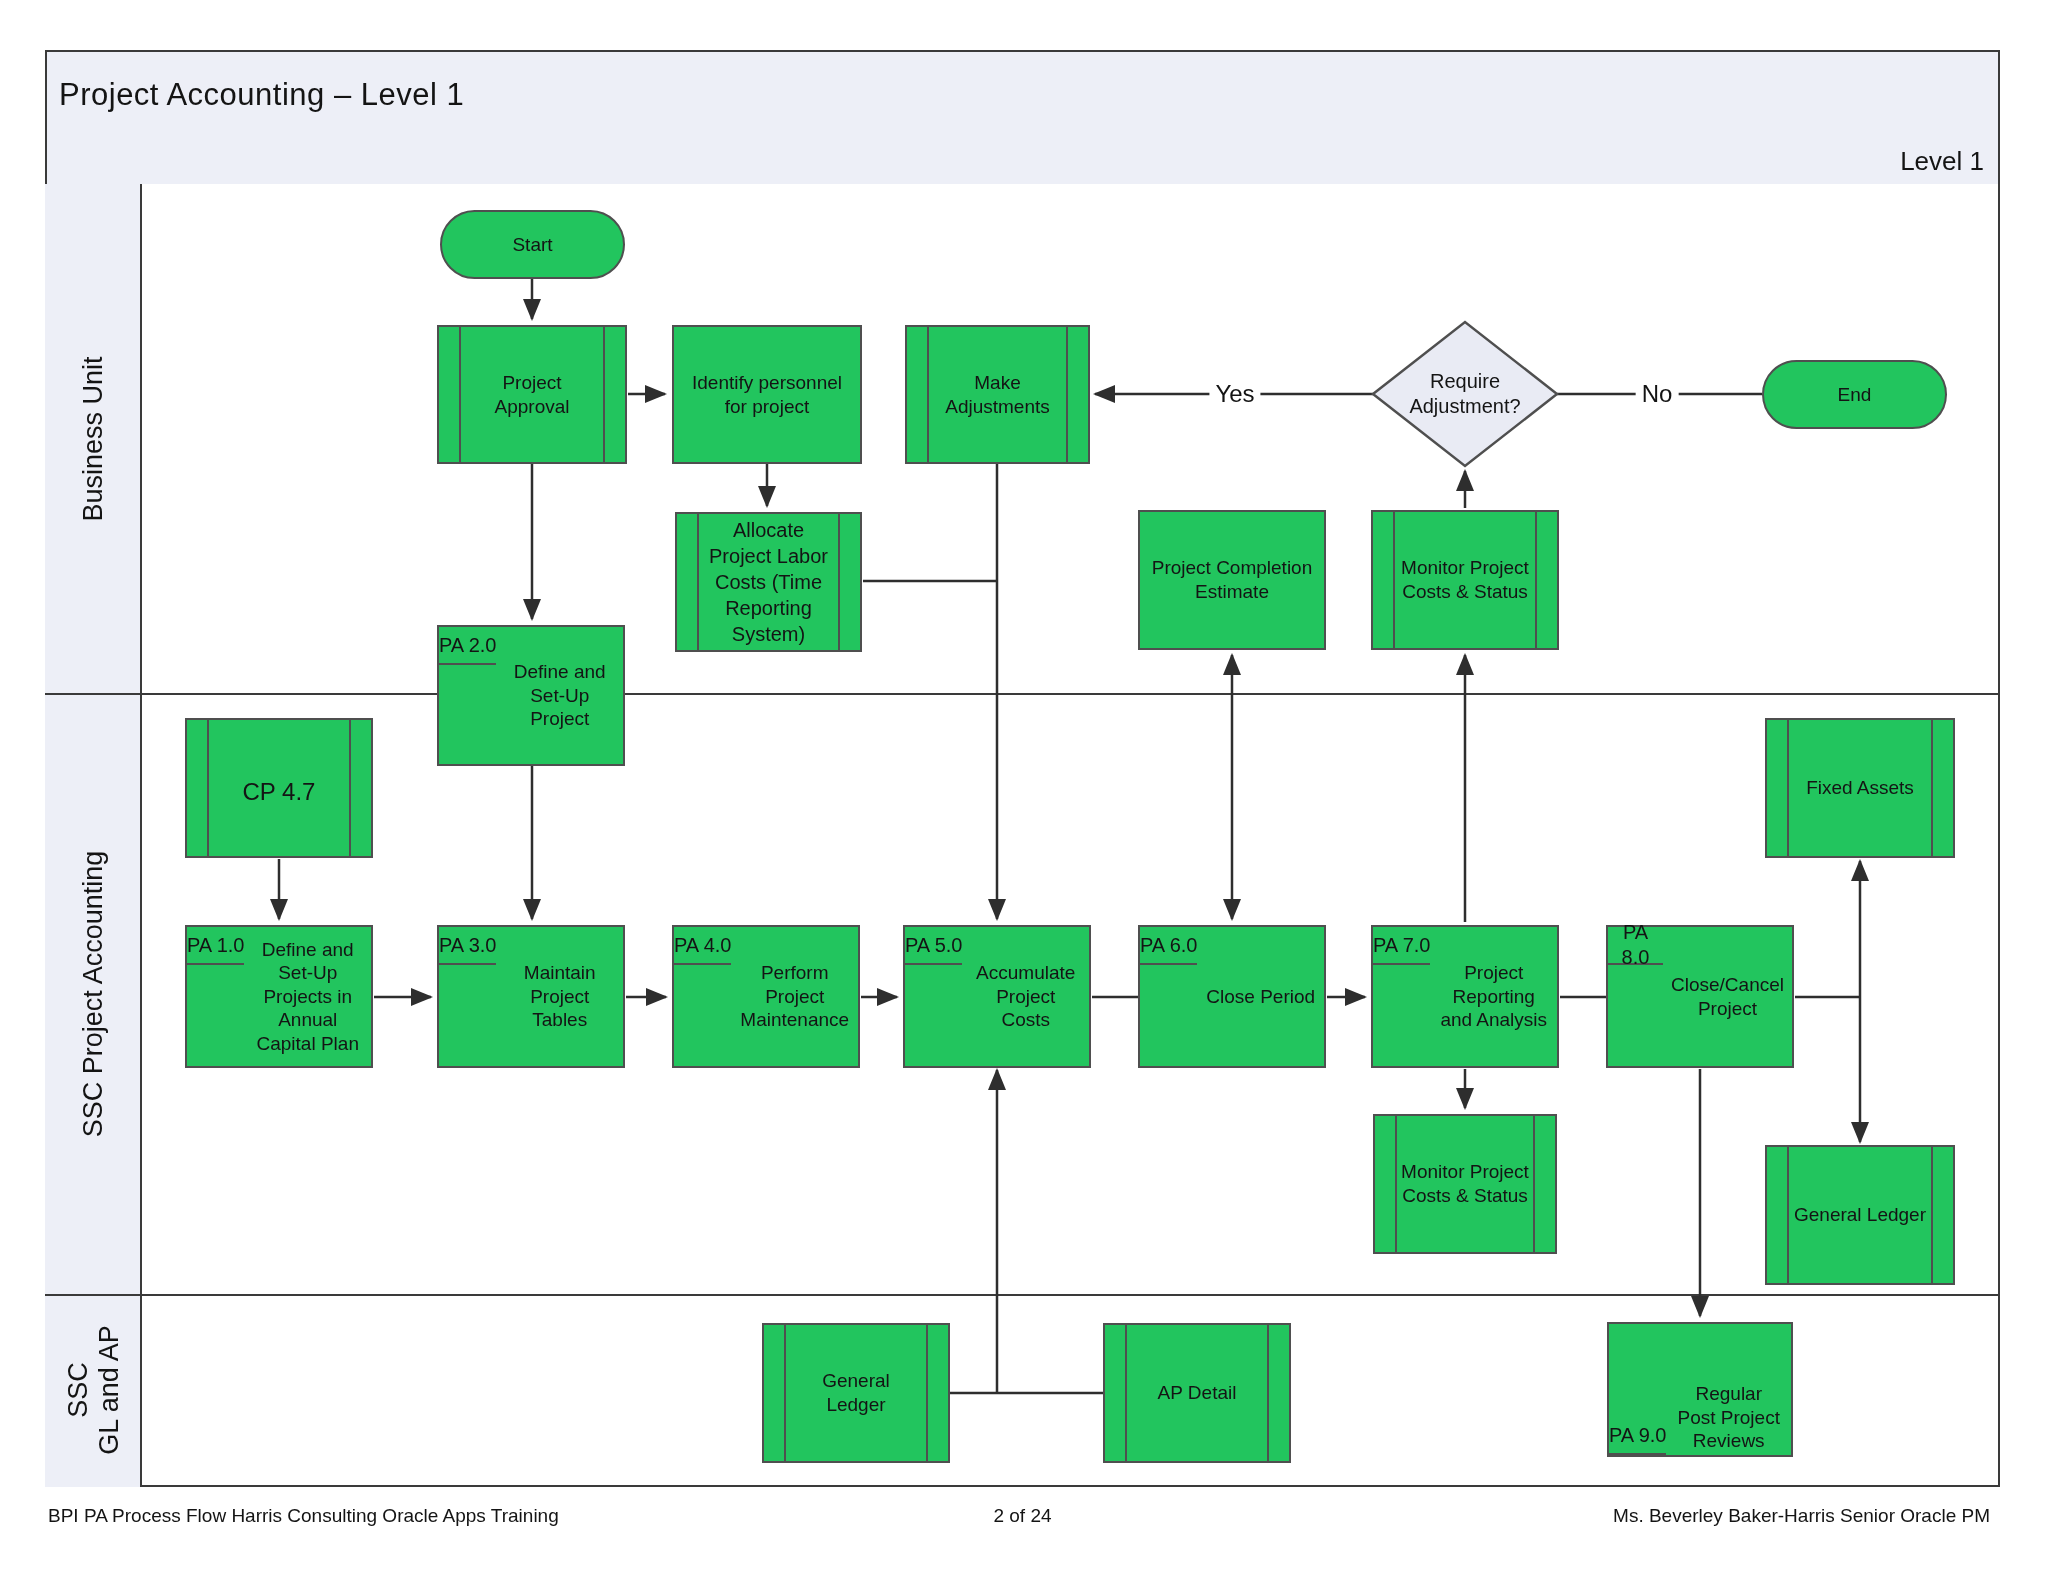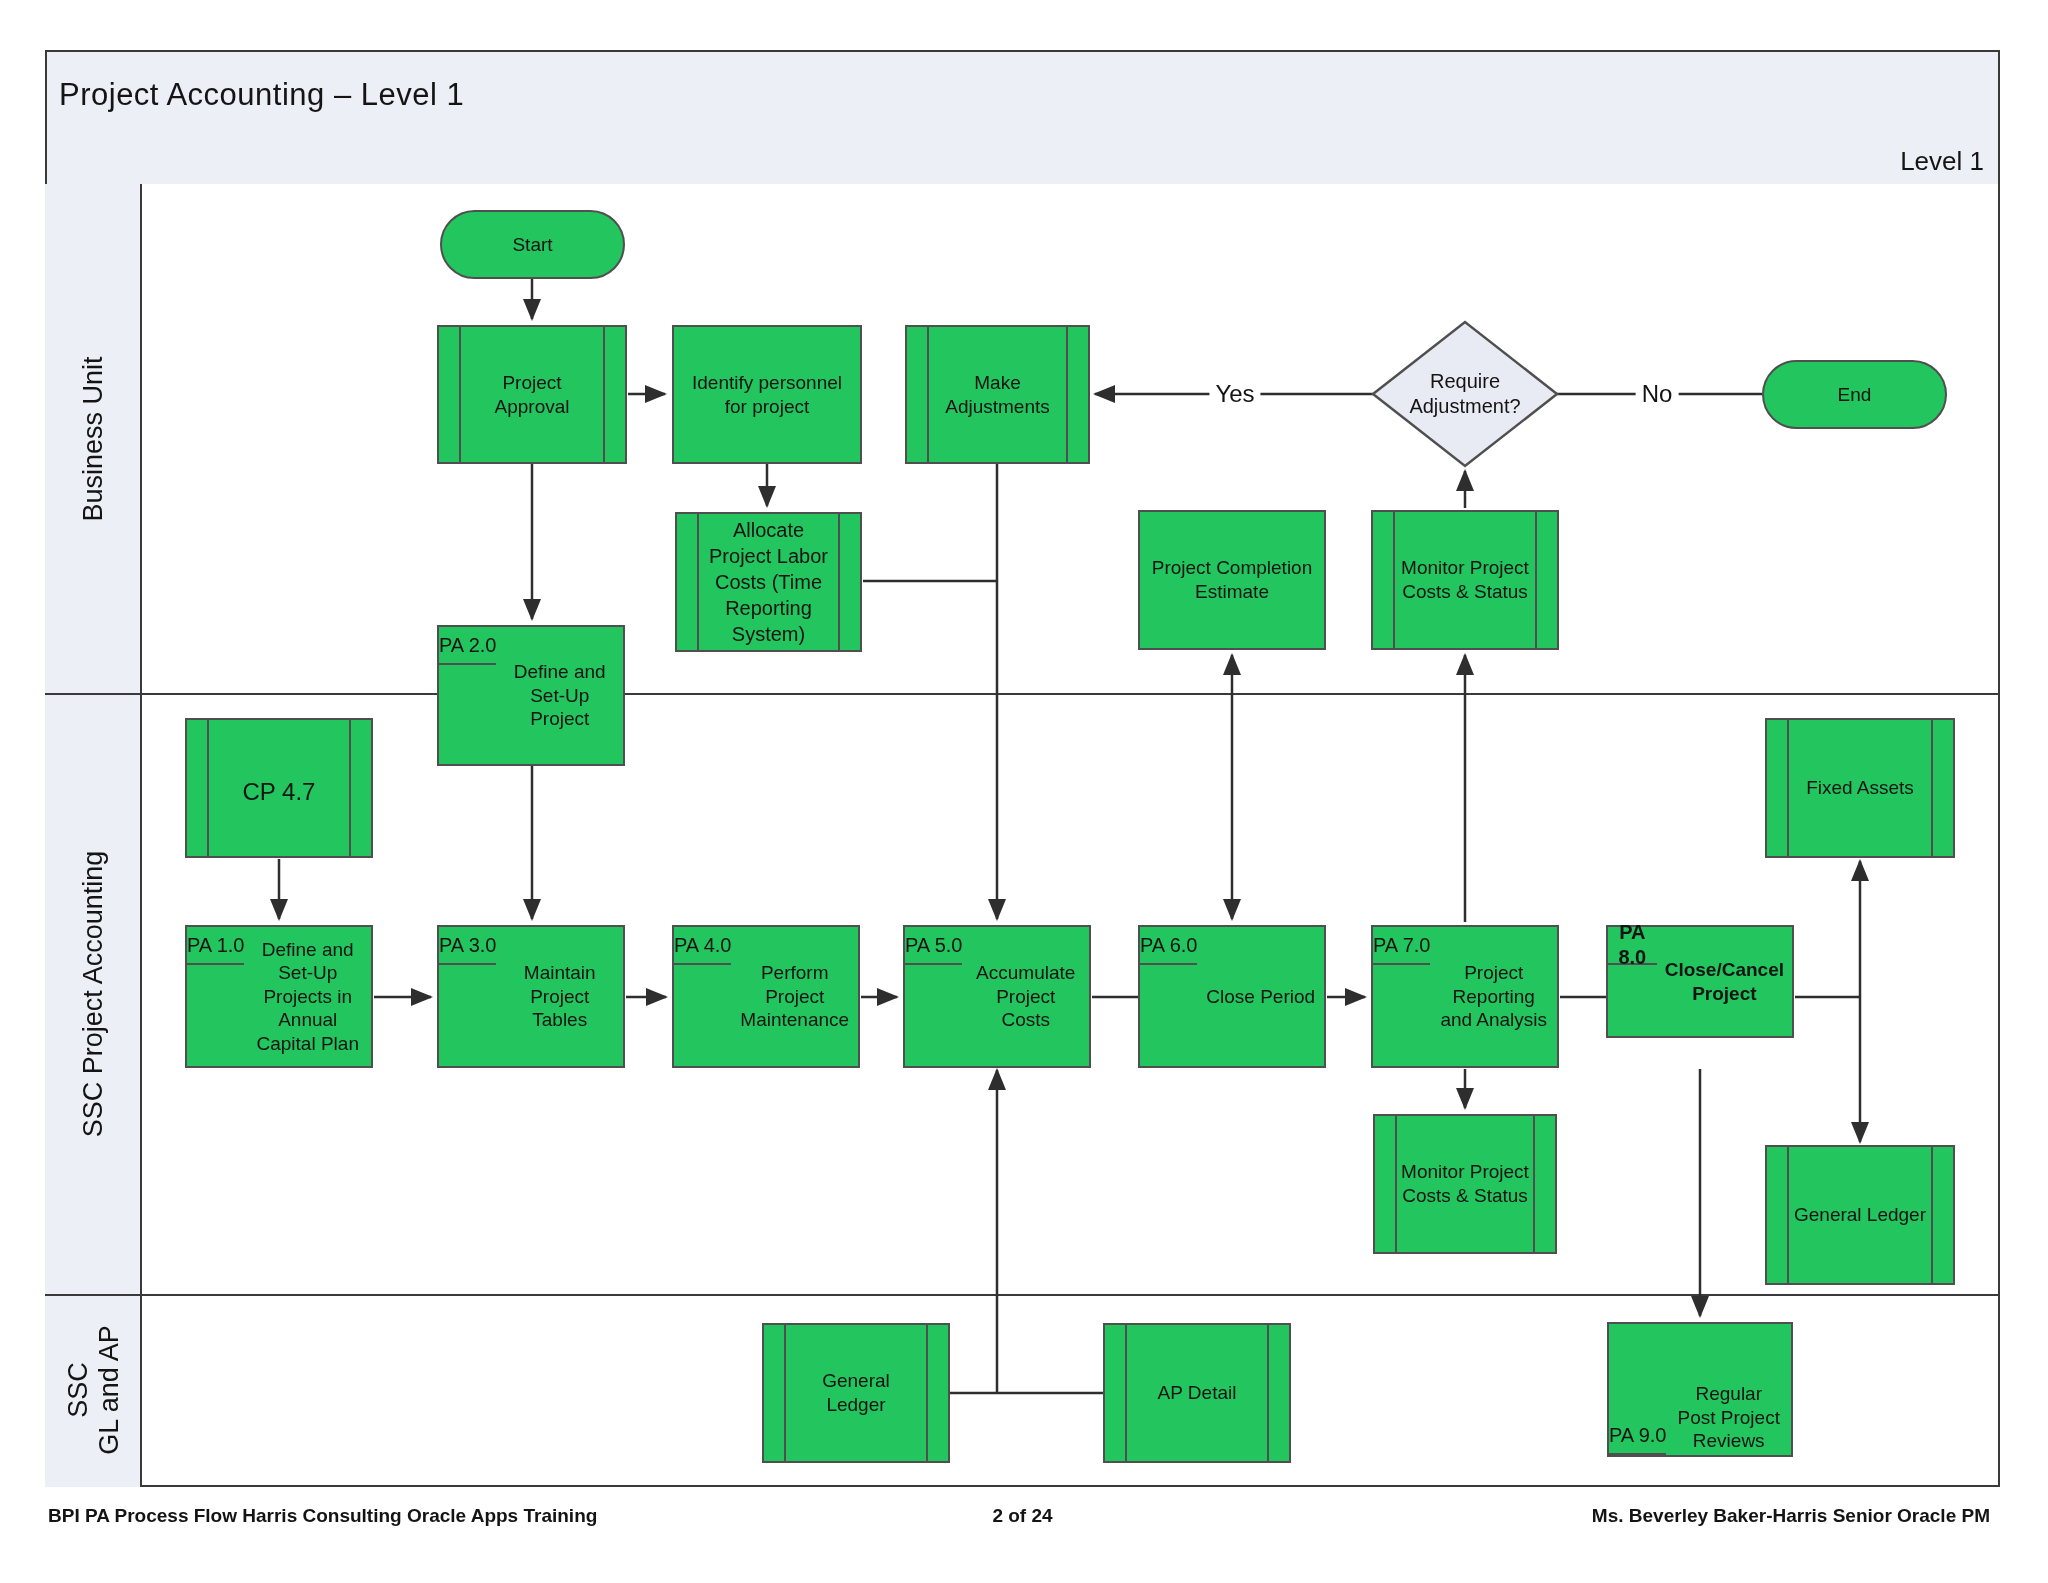"PA 8.0" div.node { font-weight: bold -> none; height: 113px -> 143px }
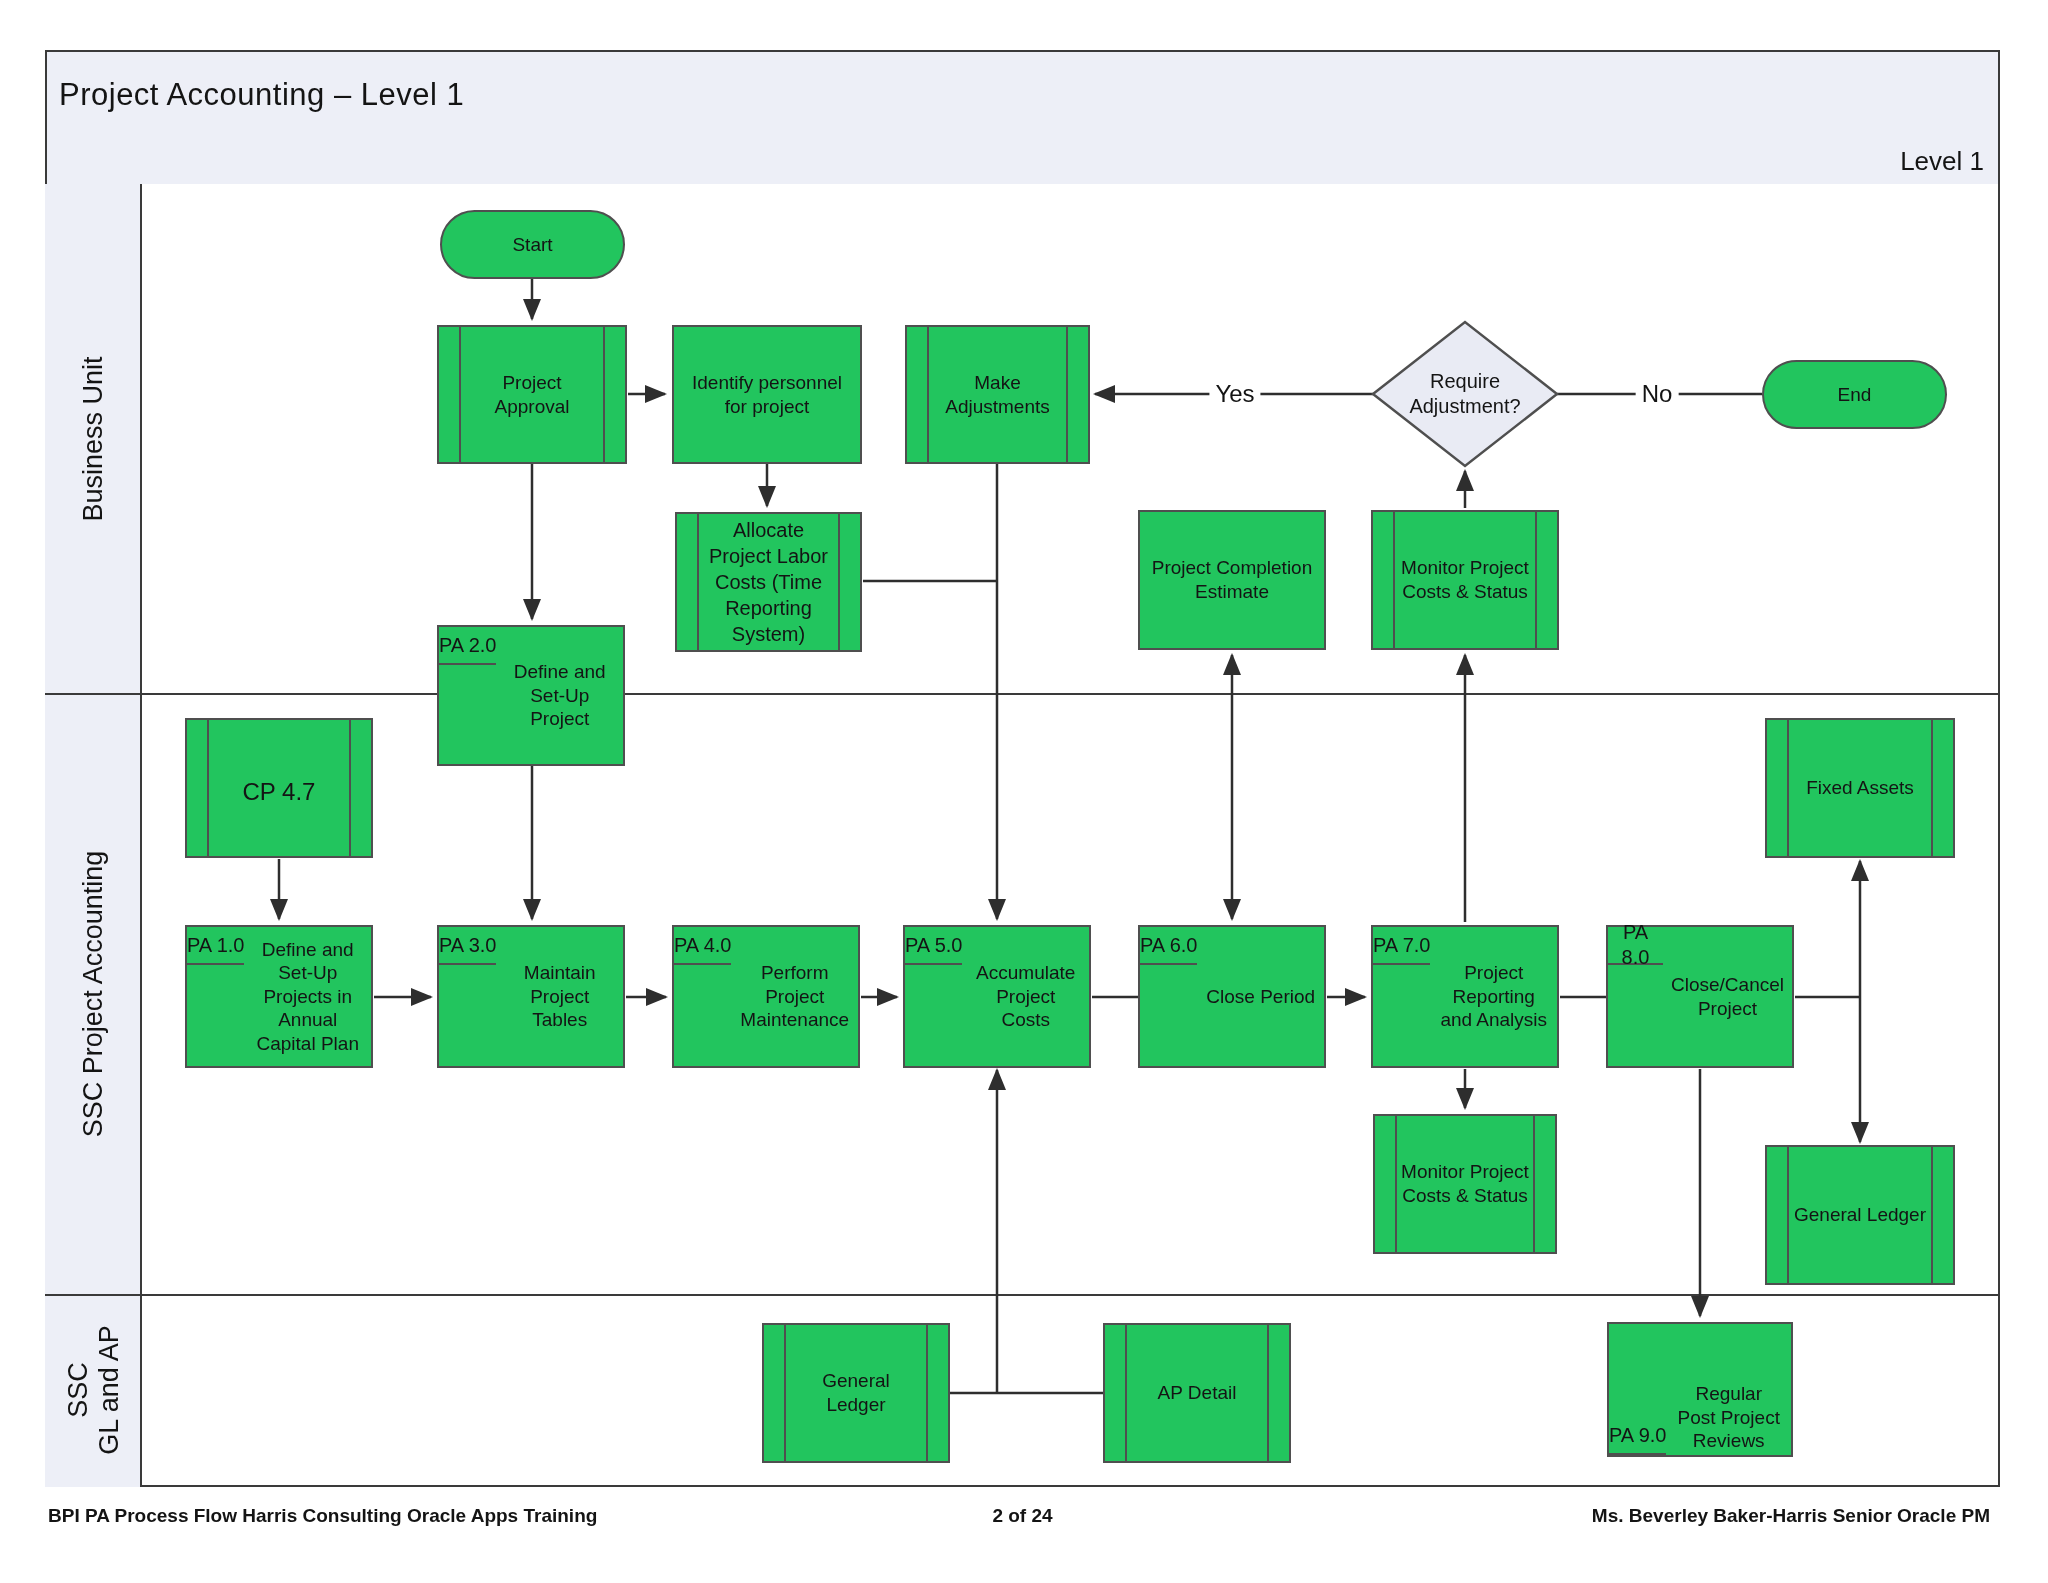"BPI PA Process Flow Harris" .footer { font-weight: bold -> none }
